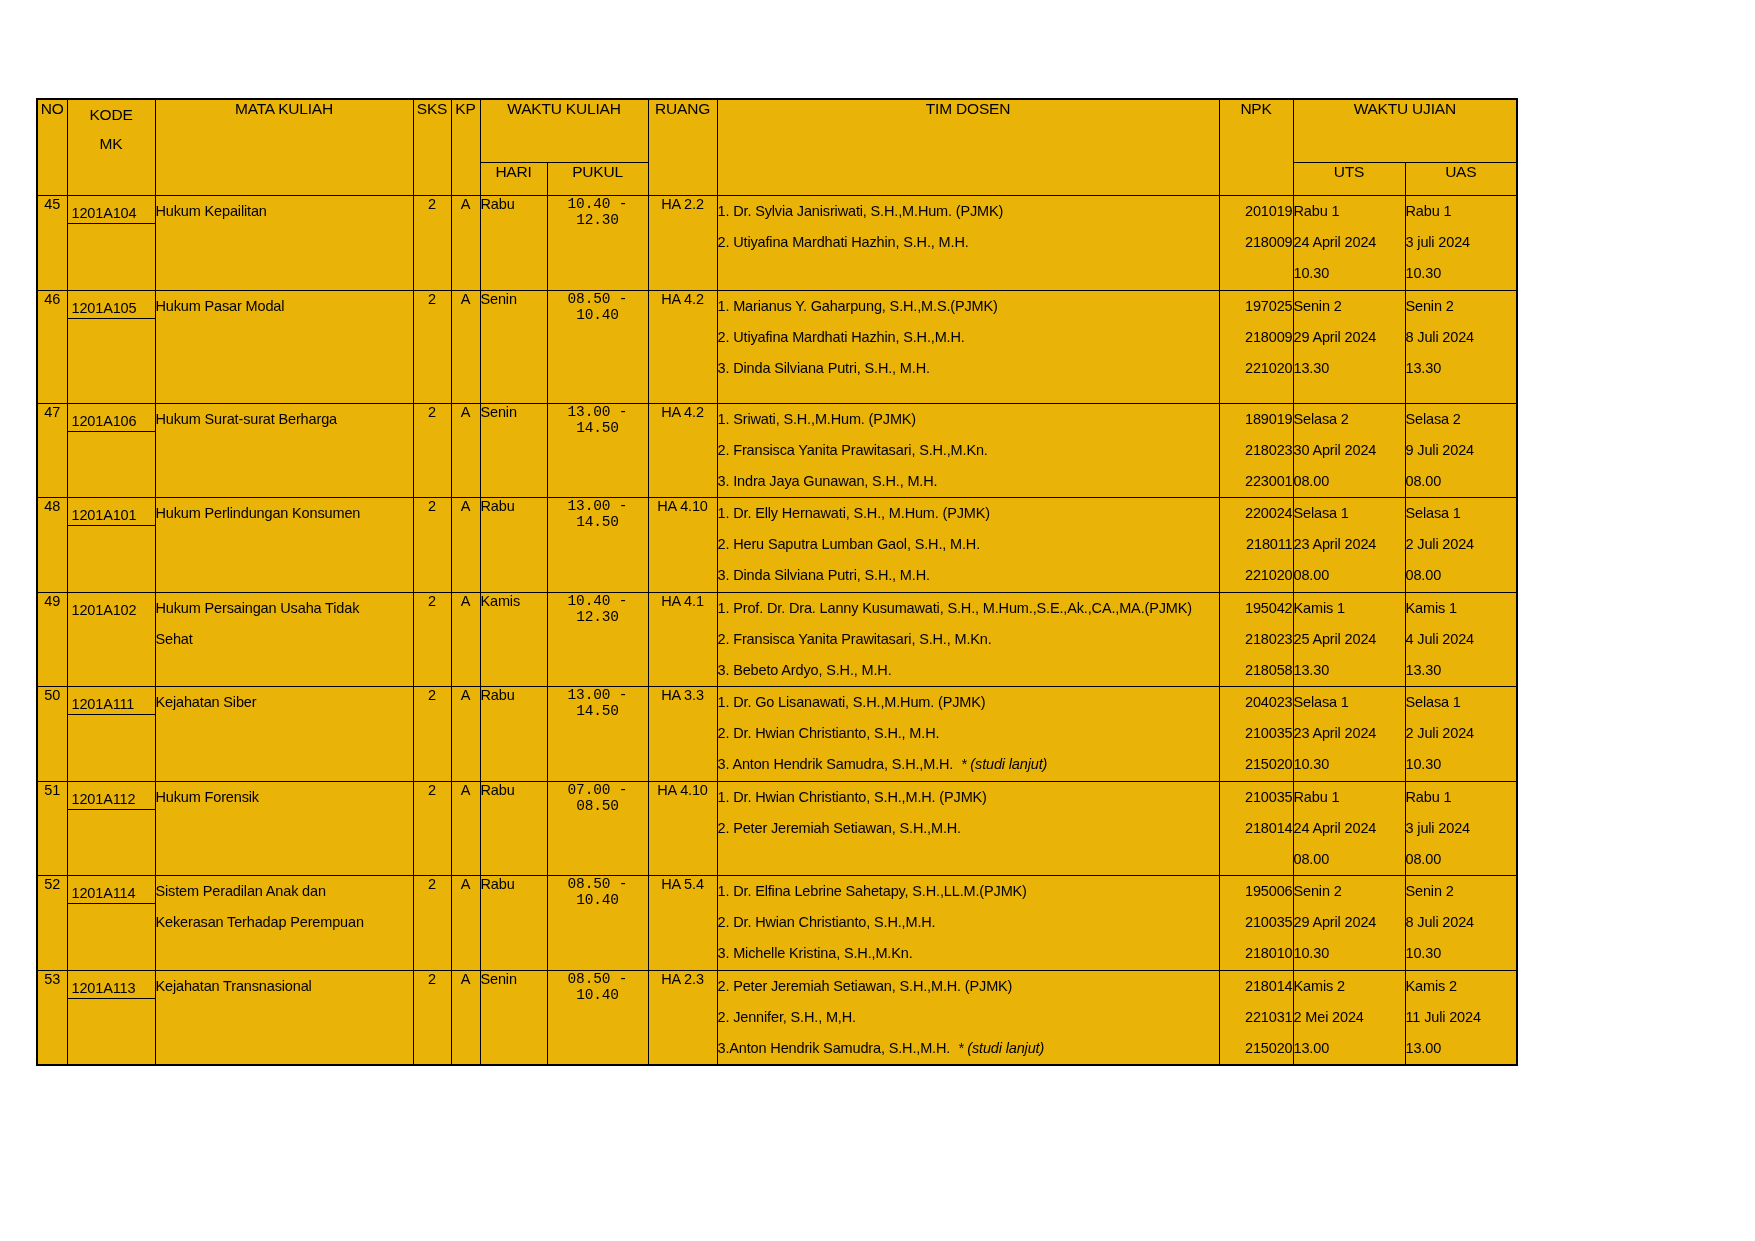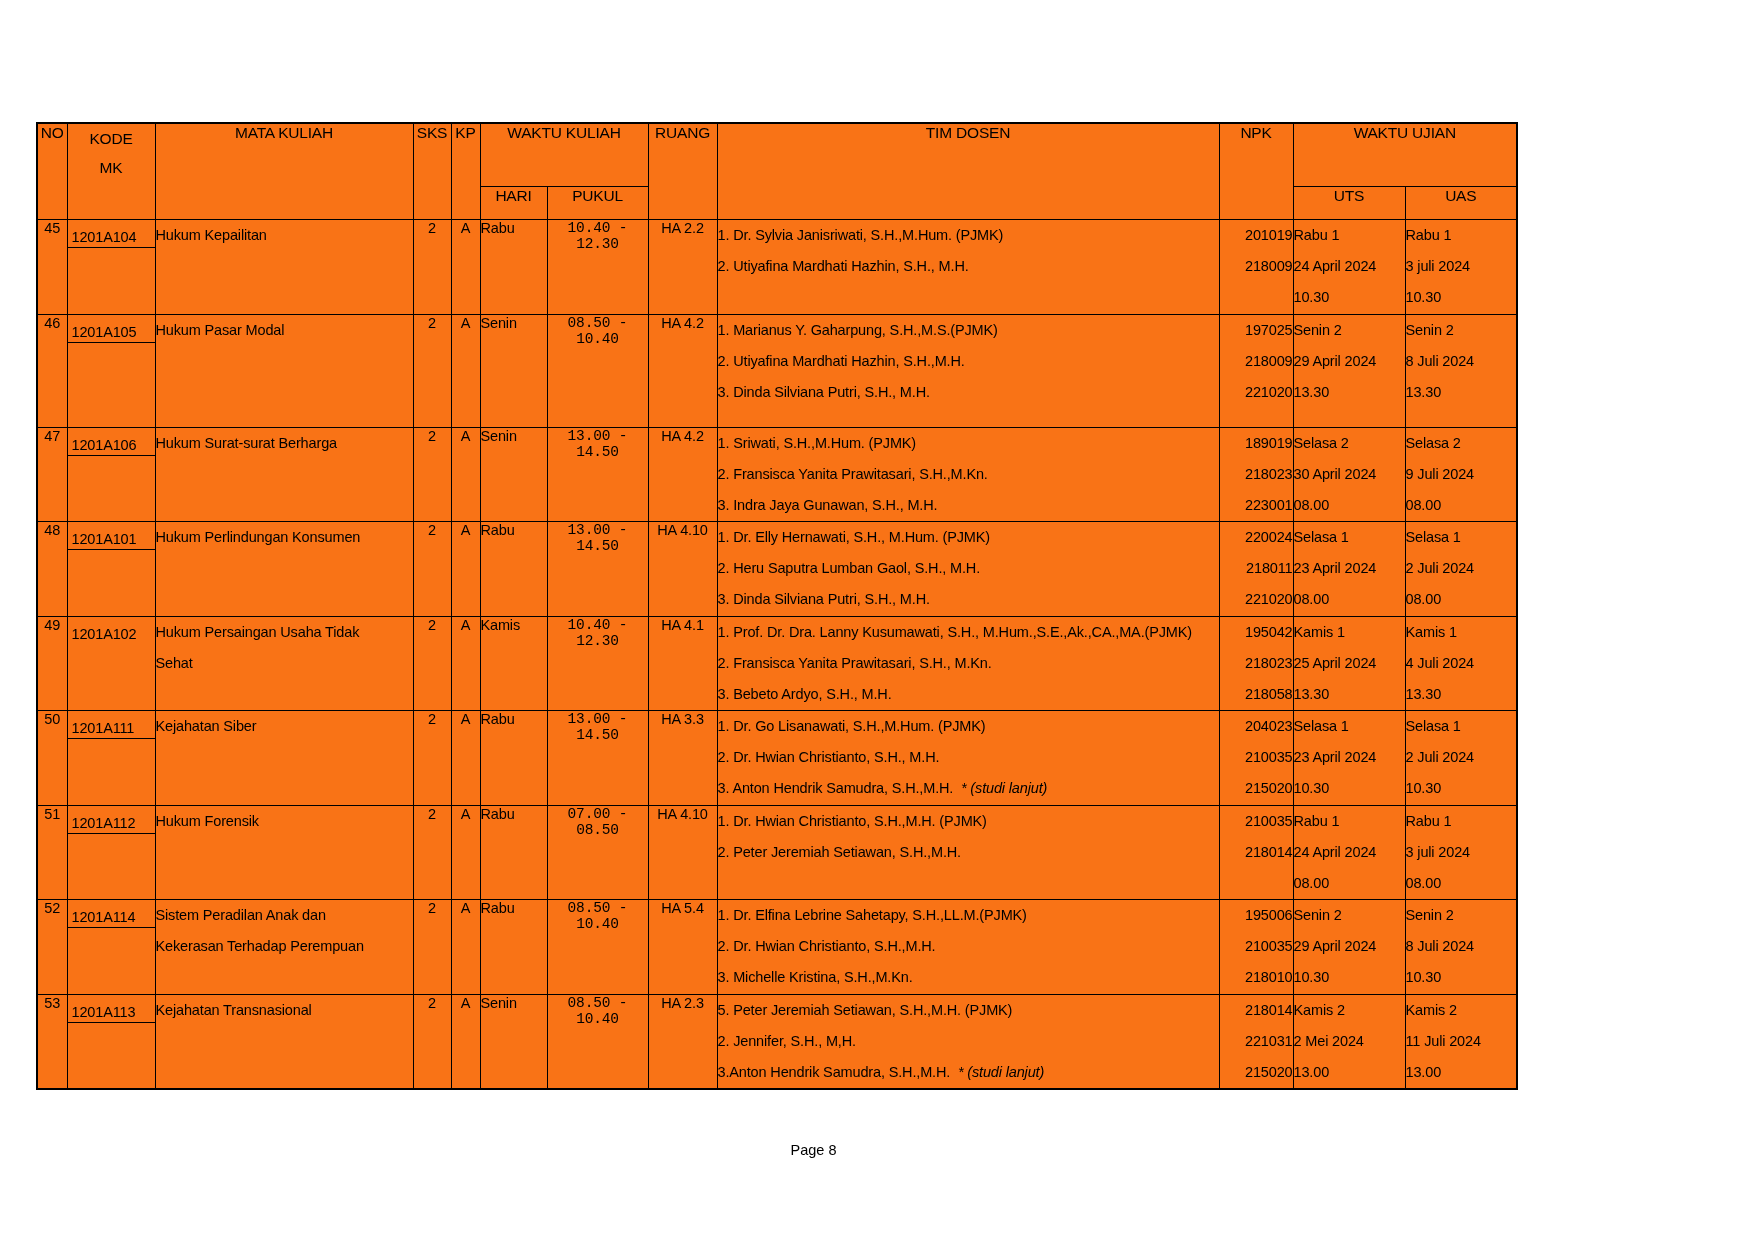"NO" table.sched { background: #f97316 -> #eab308; margin-top: 24px -> none }
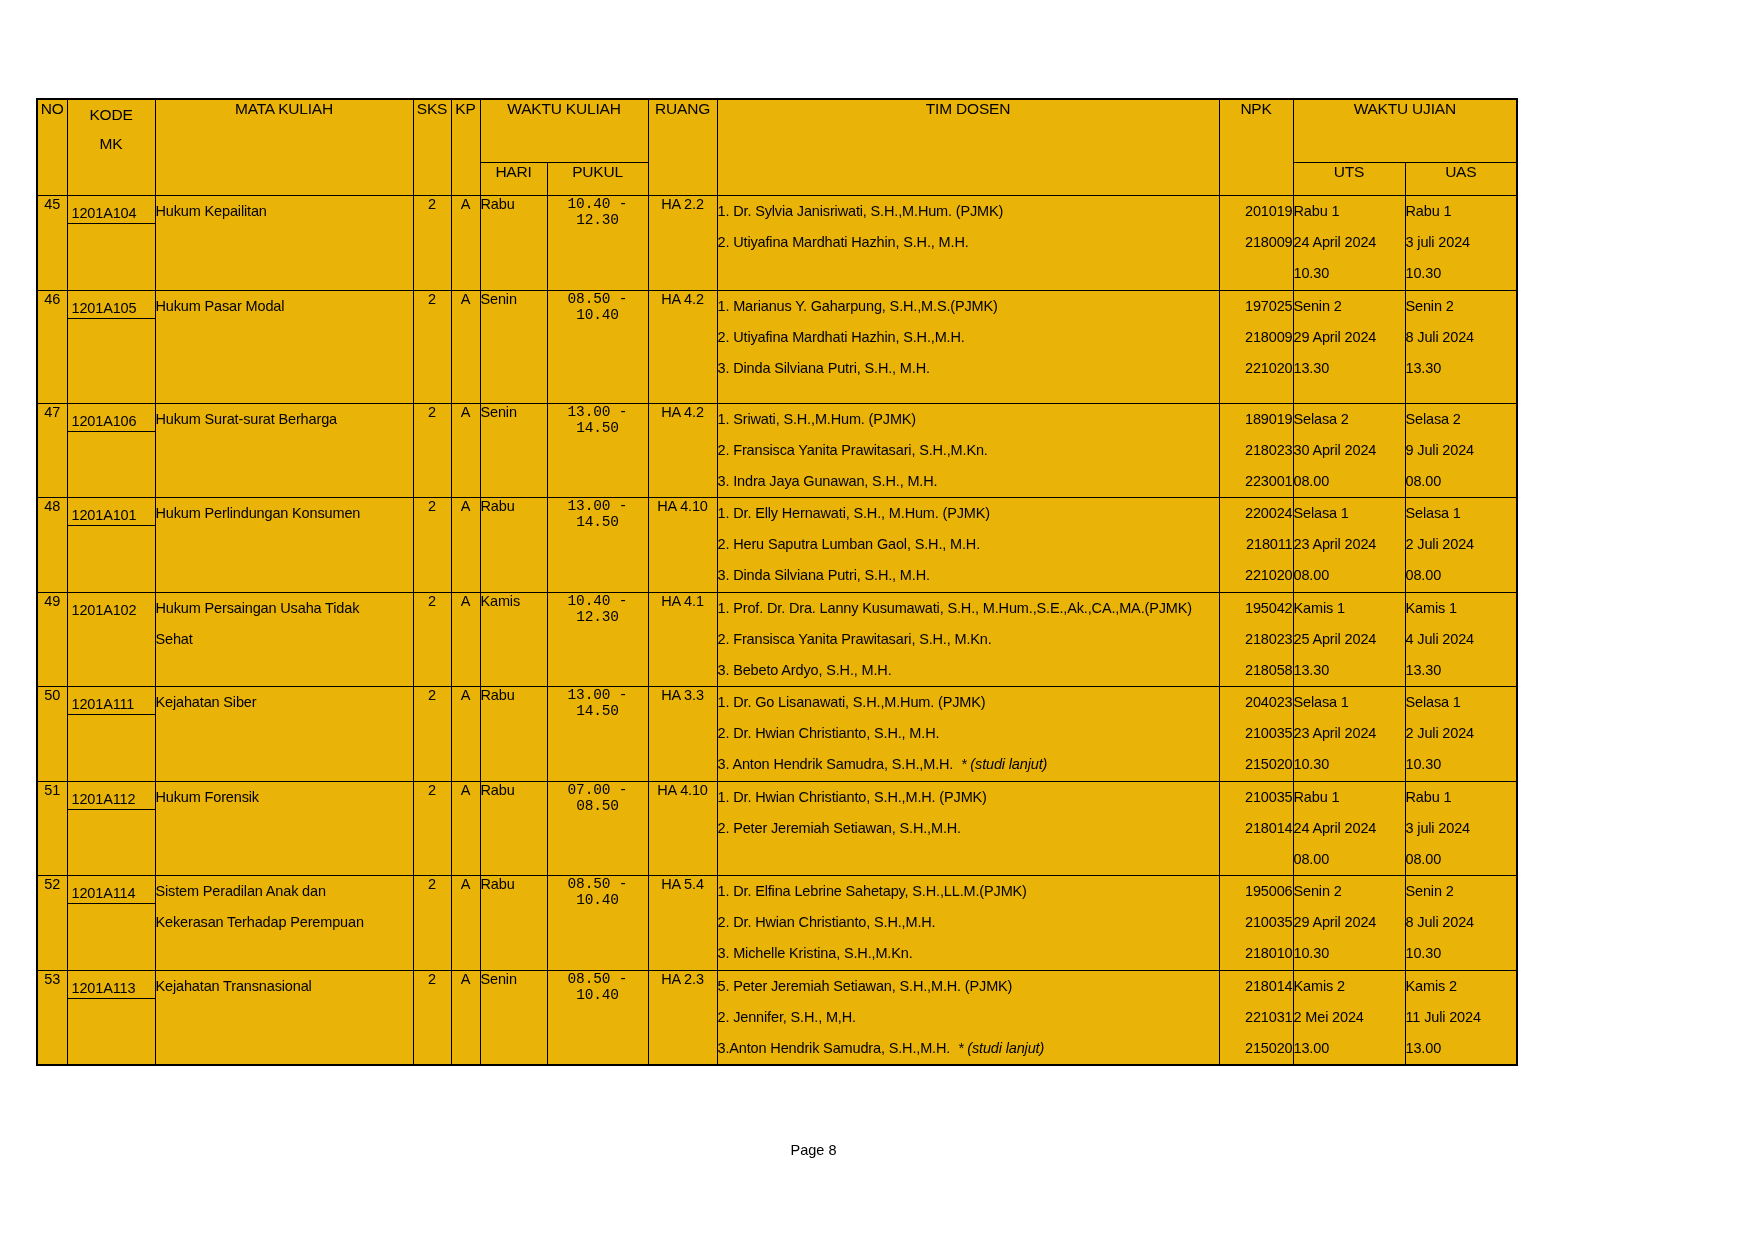"5. Peter Jeremiah Setiawan, S.H.,M.H." div.dosen-line { text: 5 -> 2 }
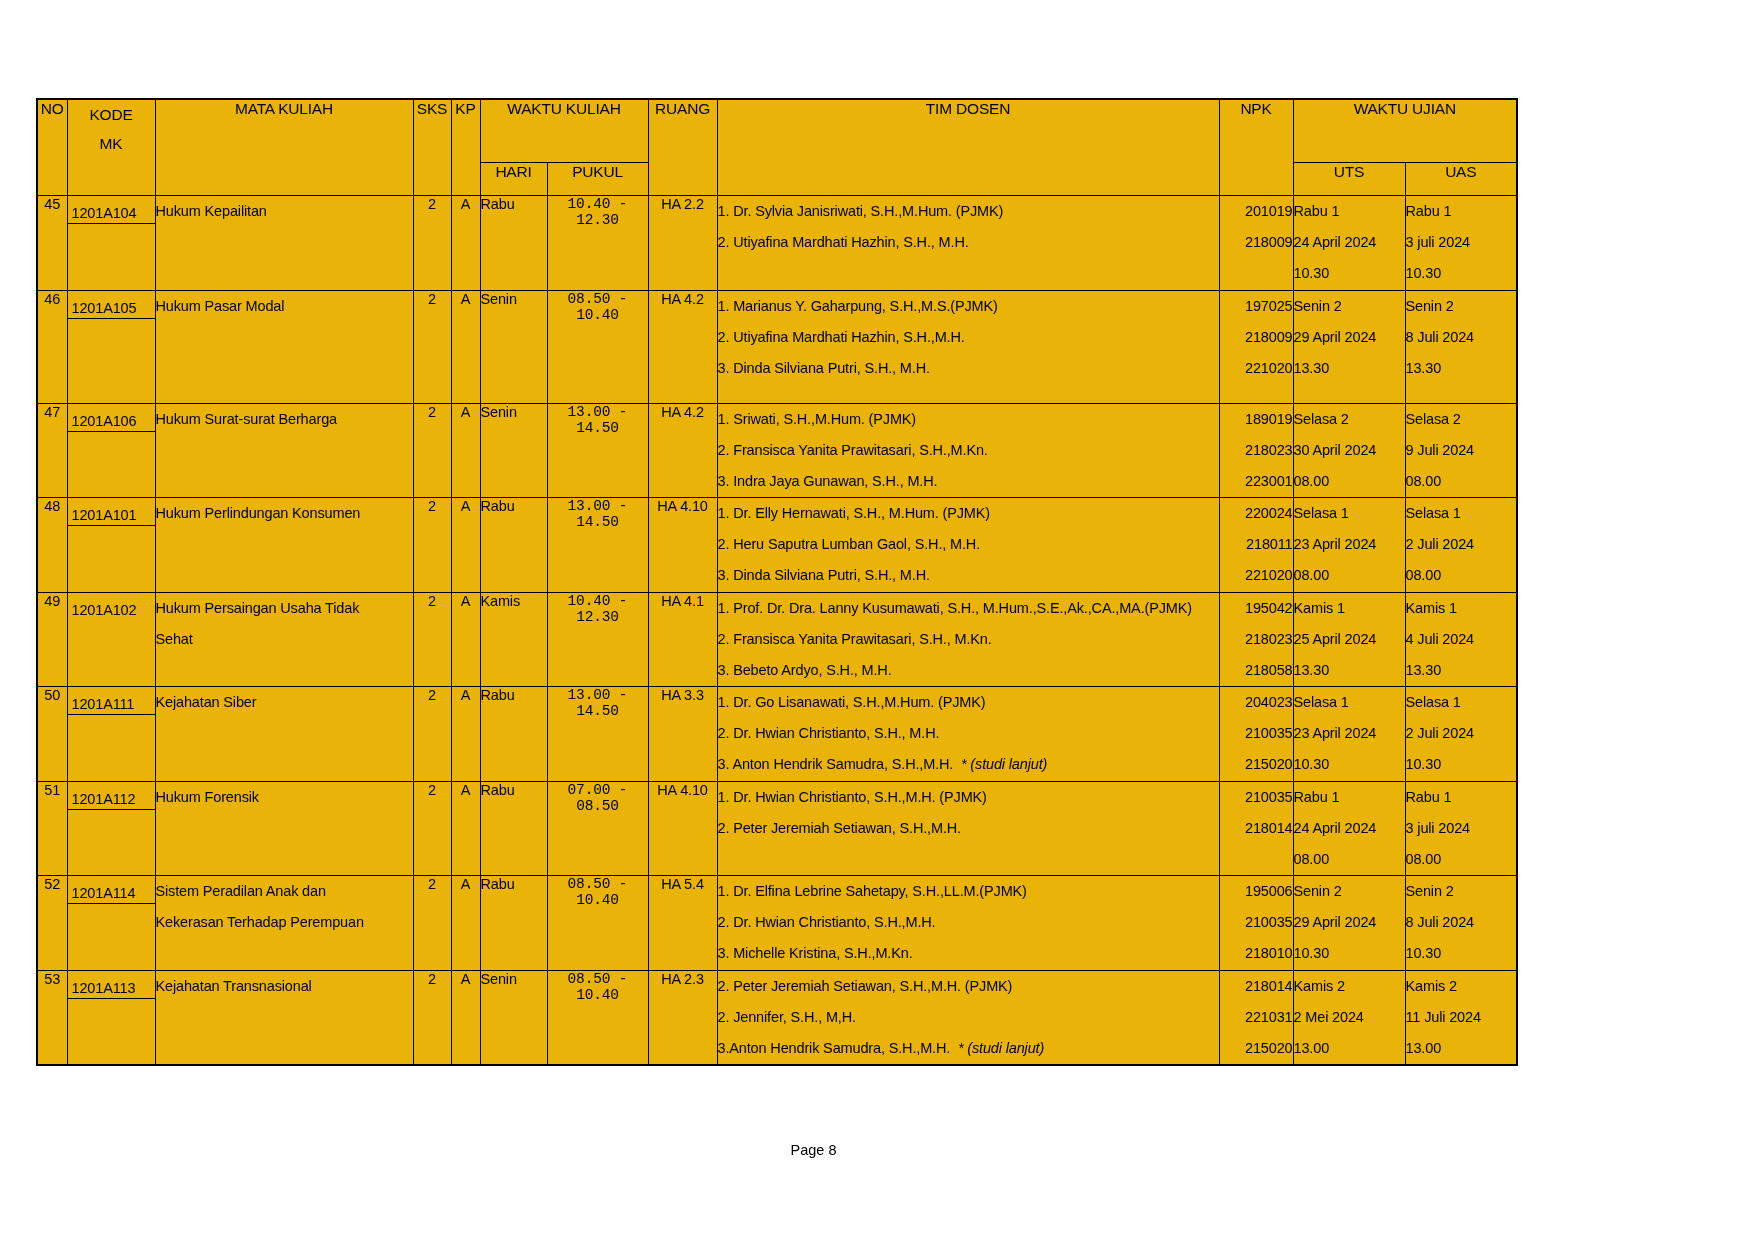"Page 8" div.footer { html: <div>Page 8</div> -> none }
